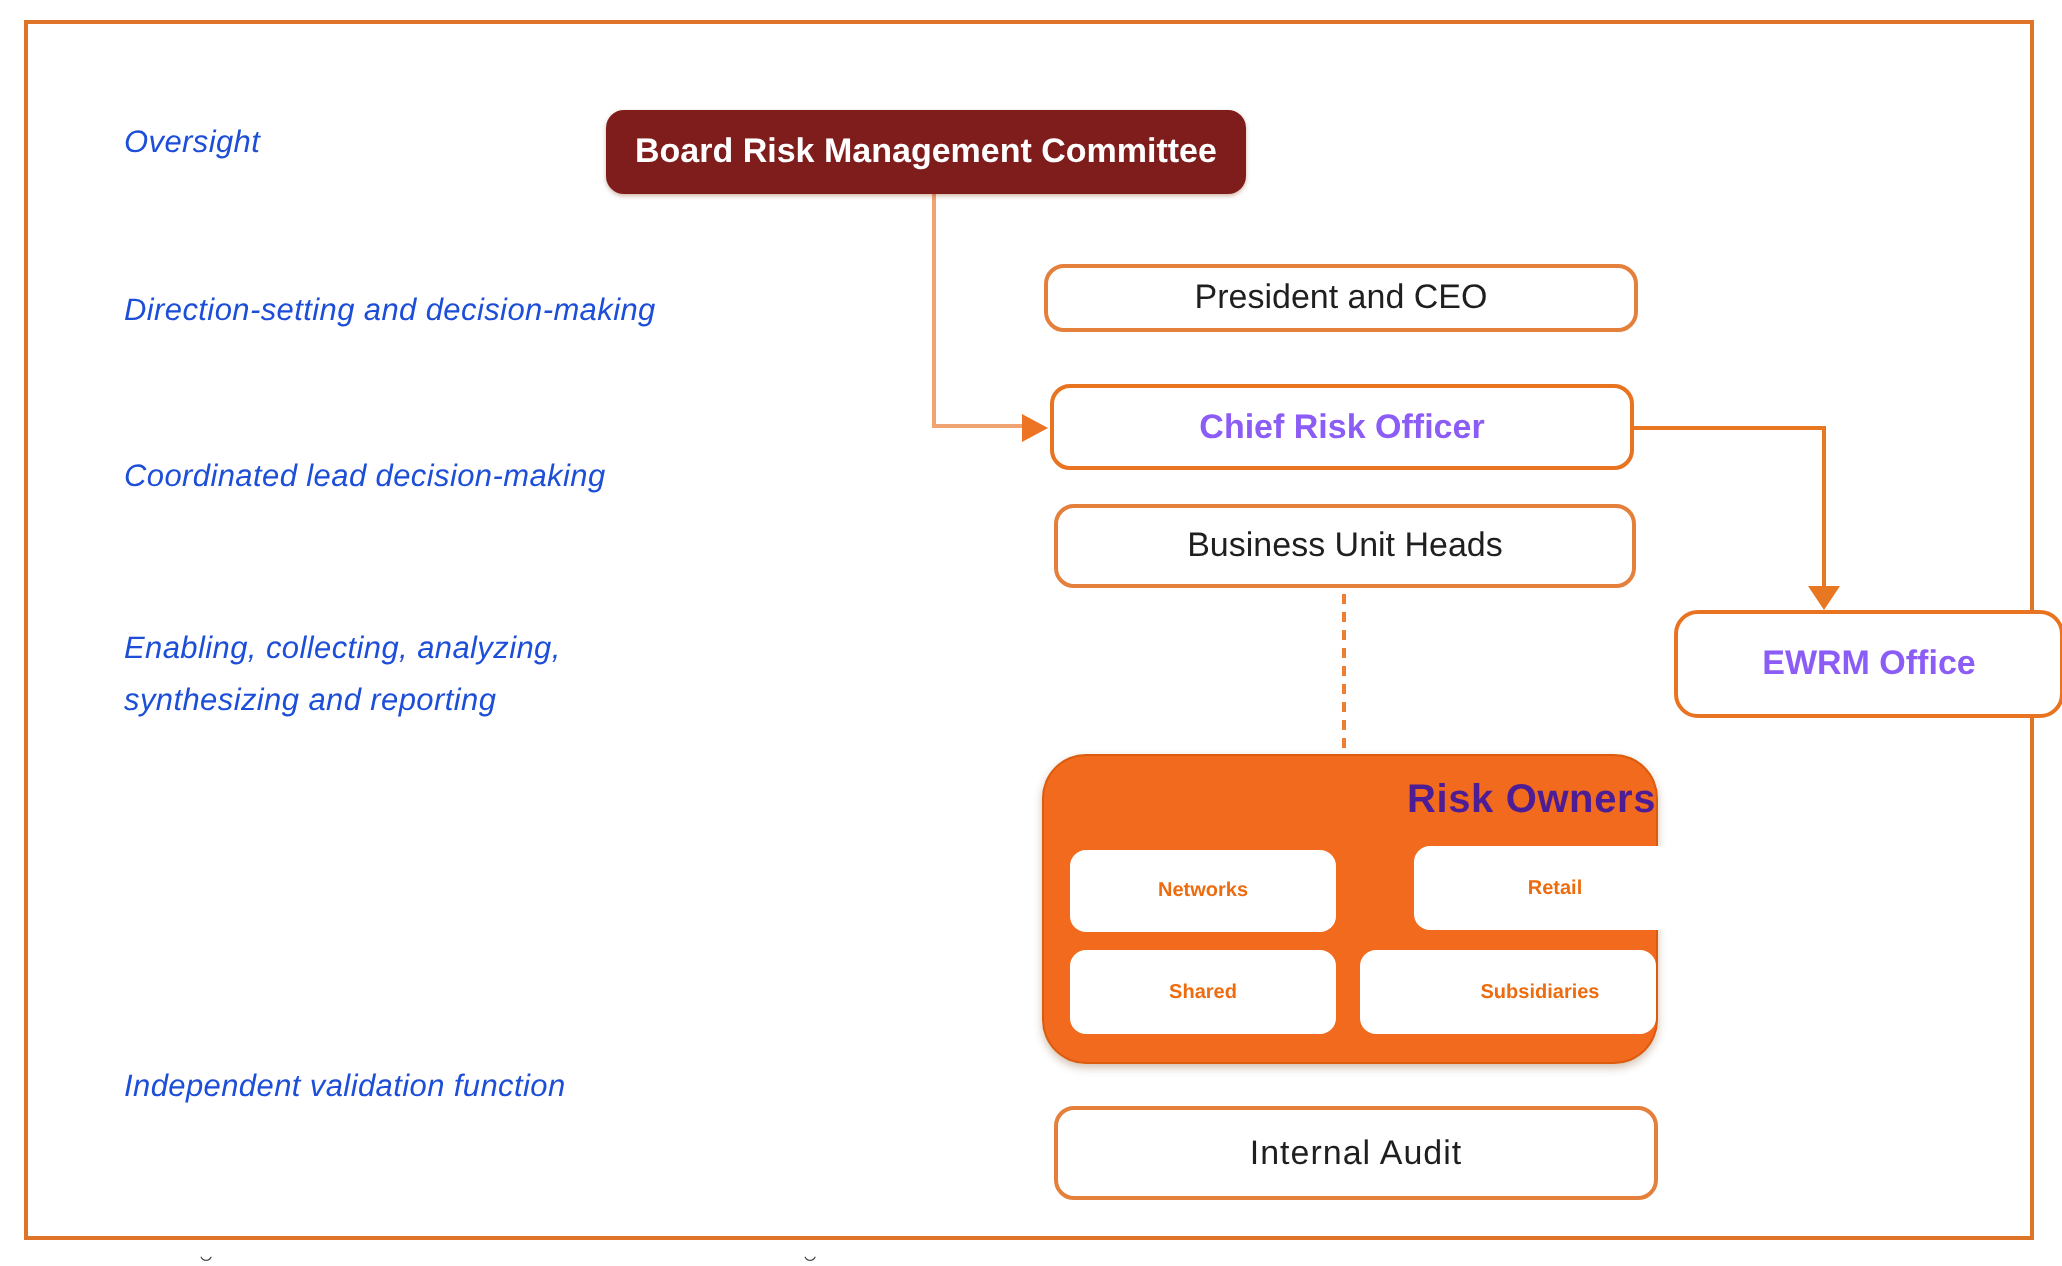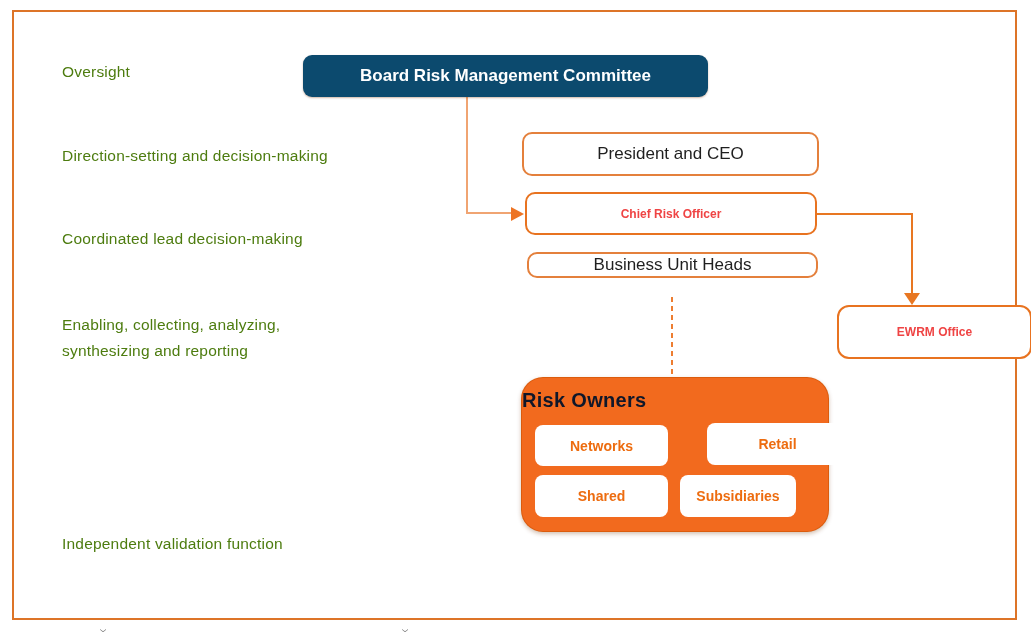"Oversight" .lbl { color: #4d7c0f -> #1d4ed8; font-style: none -> italic }
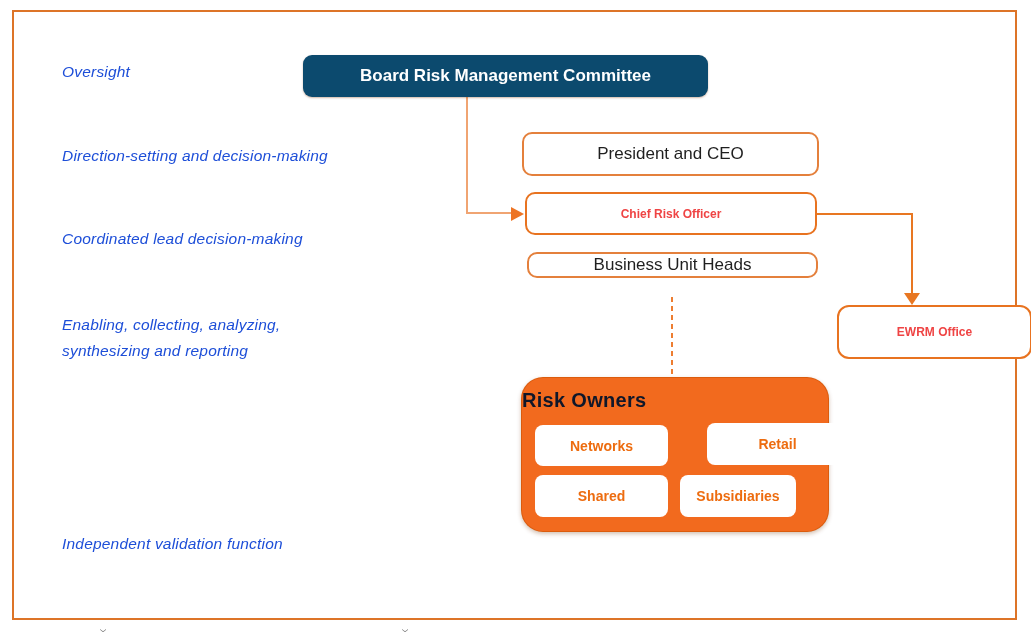"Board Risk Management Committee" #board { background: #0c4a6e -> #7f1d1d; width: 405px -> 320px }
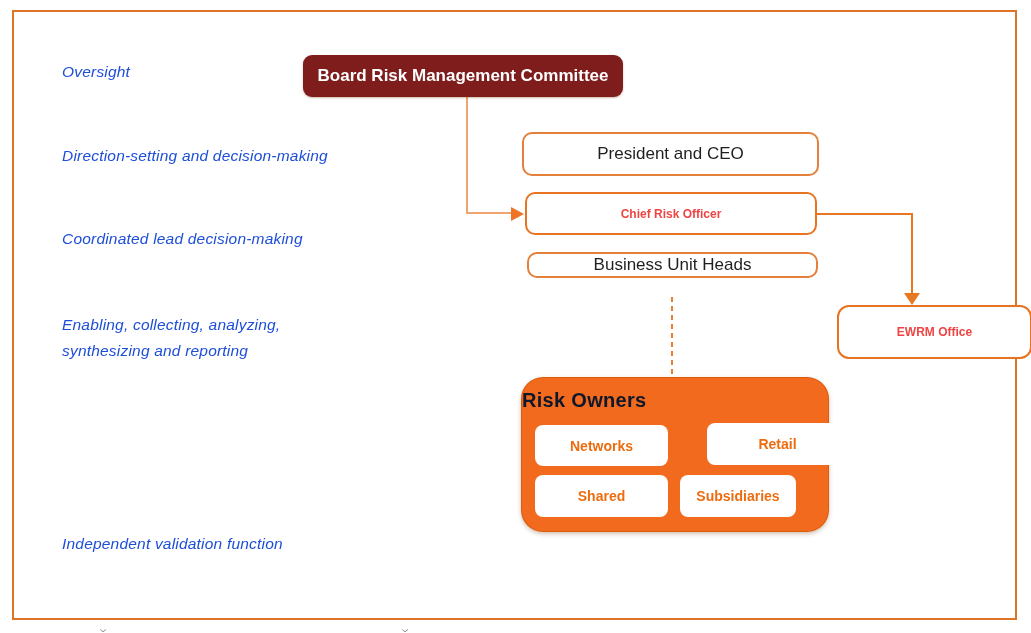"President and CEO" #president { height: 44px -> 34px }
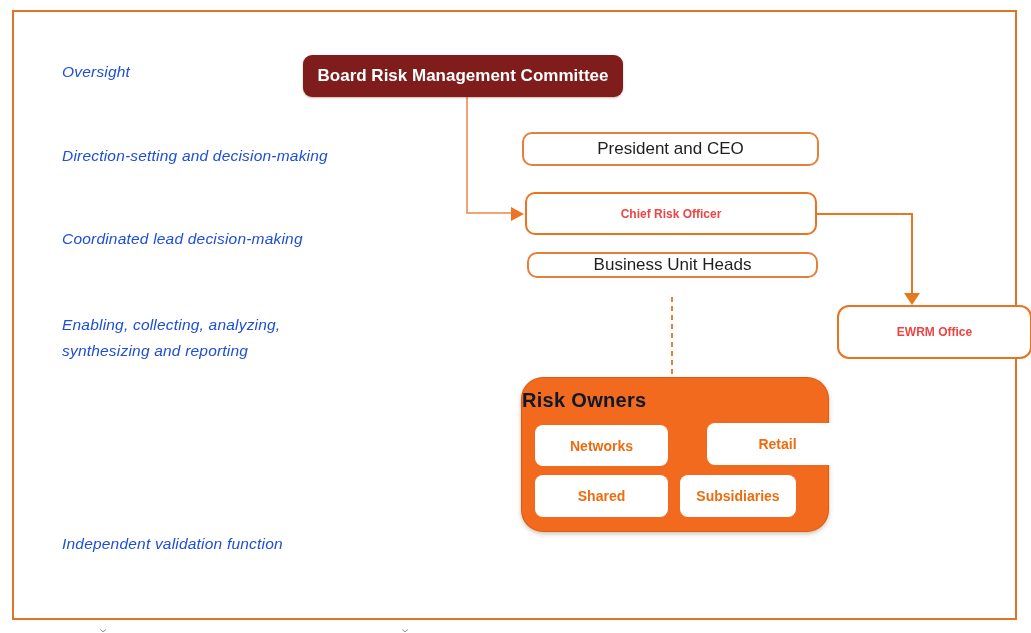"Chief Risk Officer" .strong { color: #ef4444 -> #8b5cf6; font-size: 12px -> 17px }
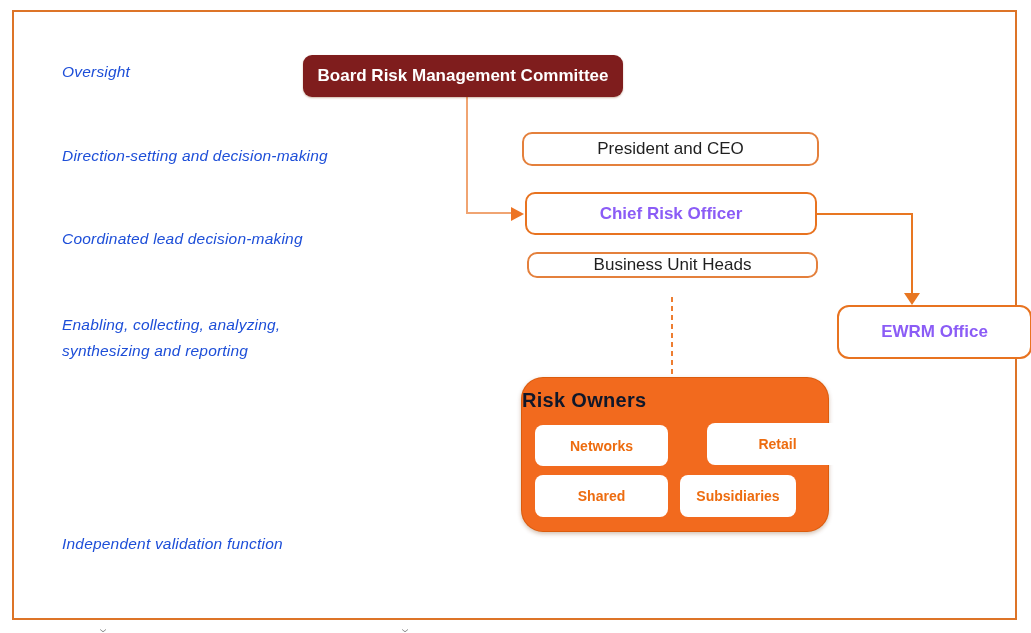"Business Unit Heads" #buh { height: 26px -> 42px }
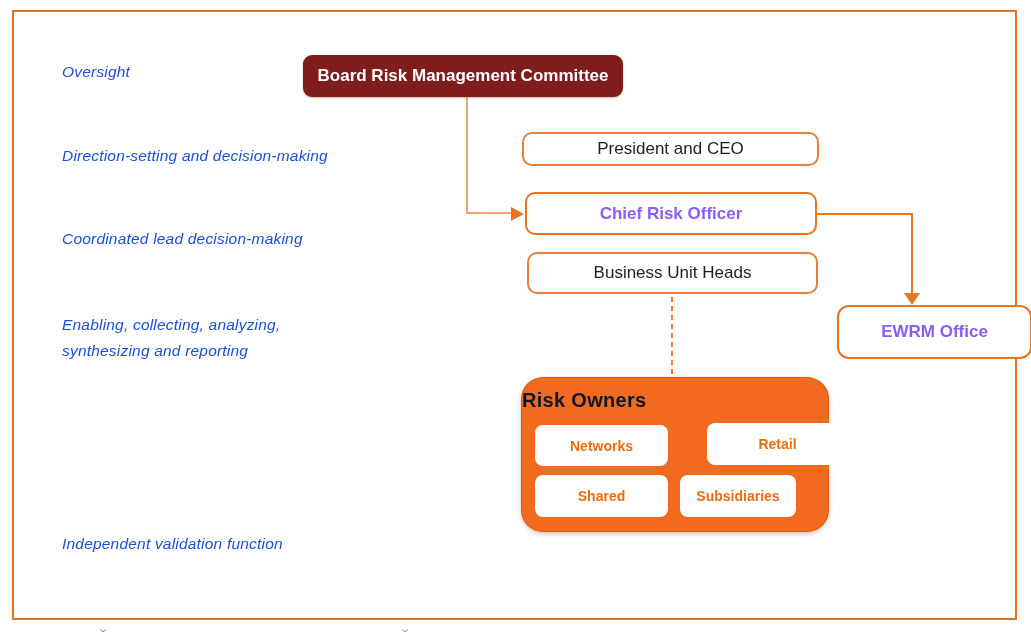"Risk Owners" #ro-title { color: #0f172a -> #4c1d95; text-align: left -> right }
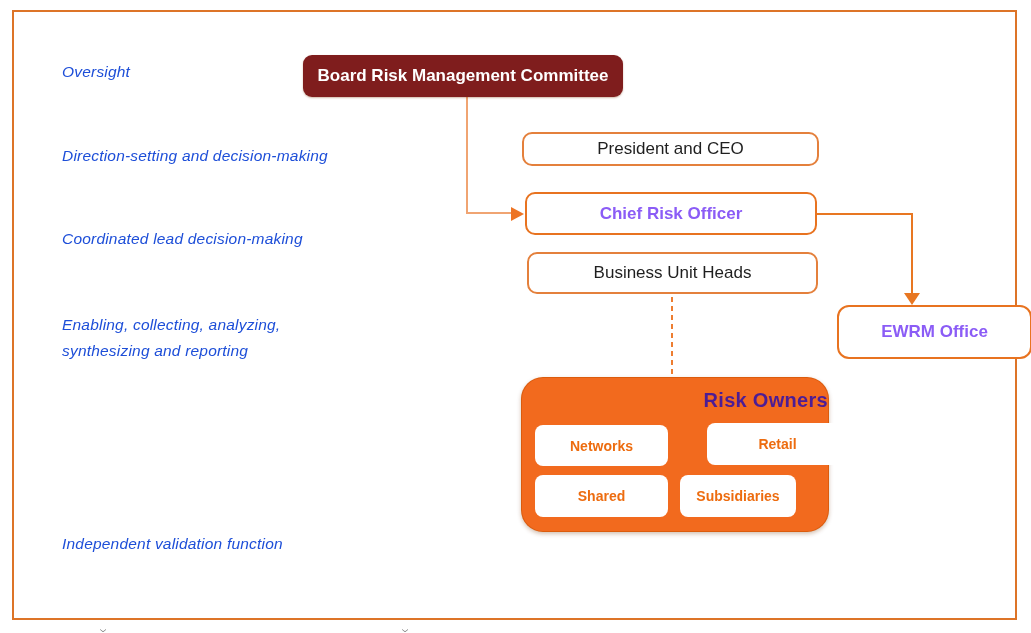"Networks" .ro-child { font-size: 14px -> 10px }
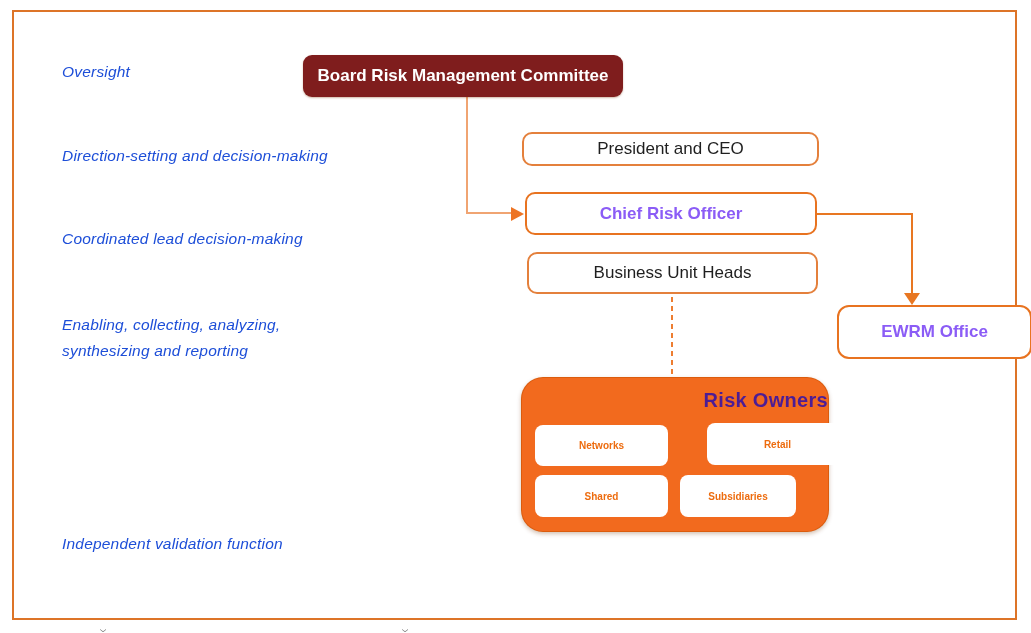"Subsidiaries" #ro-subsidiaries { padding-left: none -> 32px }
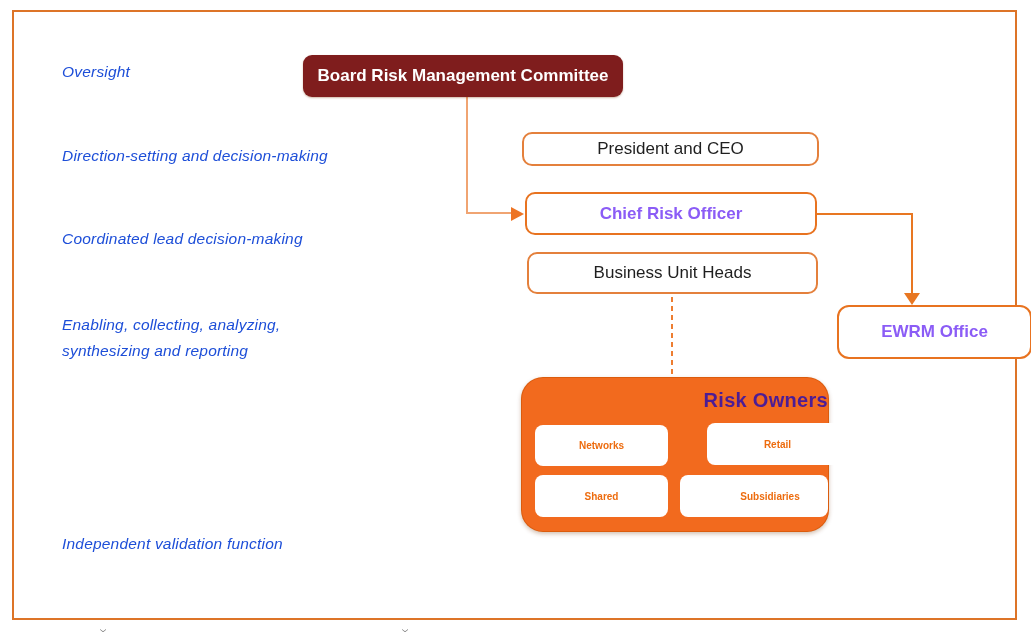"Internal Audit" div.box { html: none -> <div>Internal Audit</div> }
